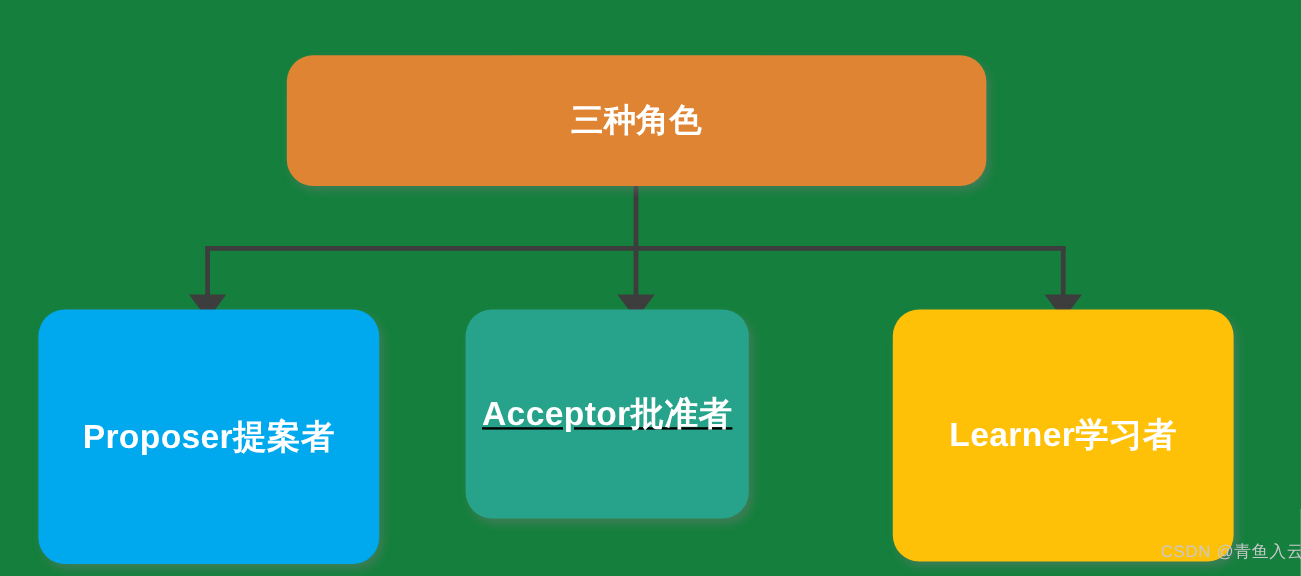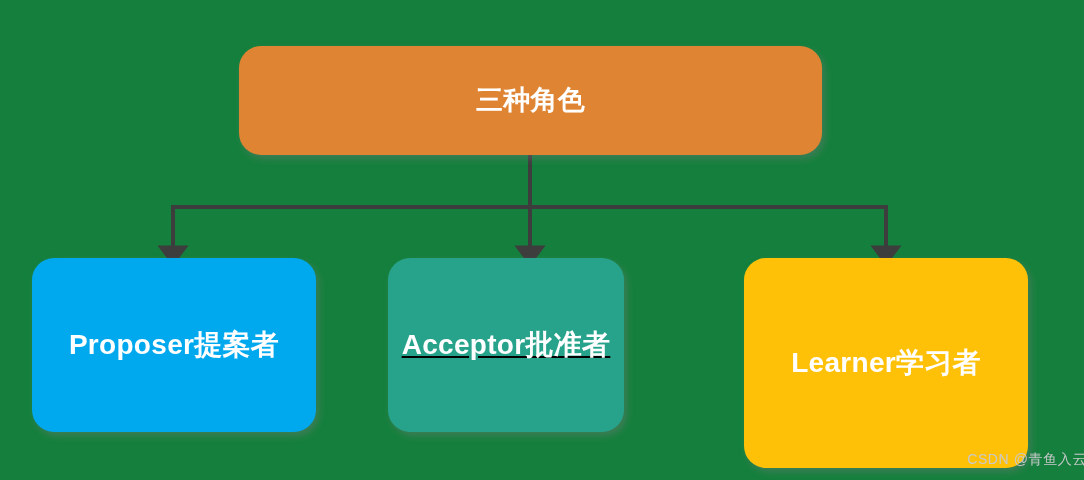"Proposer提案者" #node-proposer { height: 174px -> 212px }
